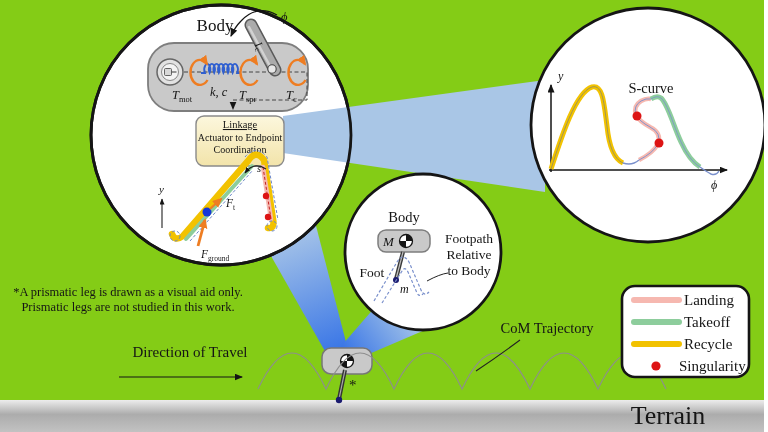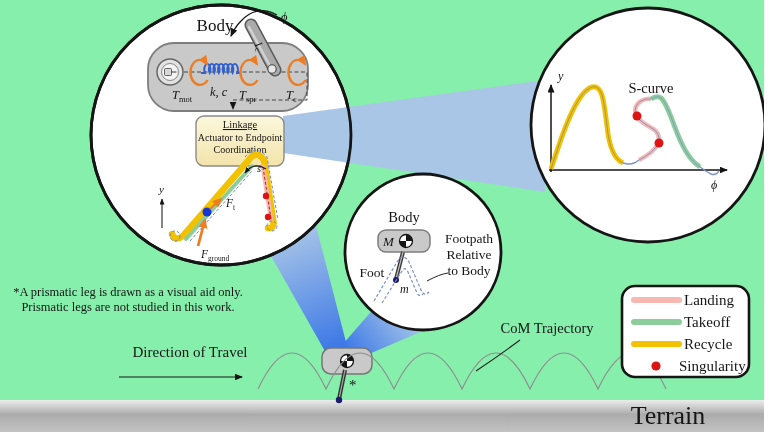"Body" #stage { background: #86efac -> #84cc16 }
